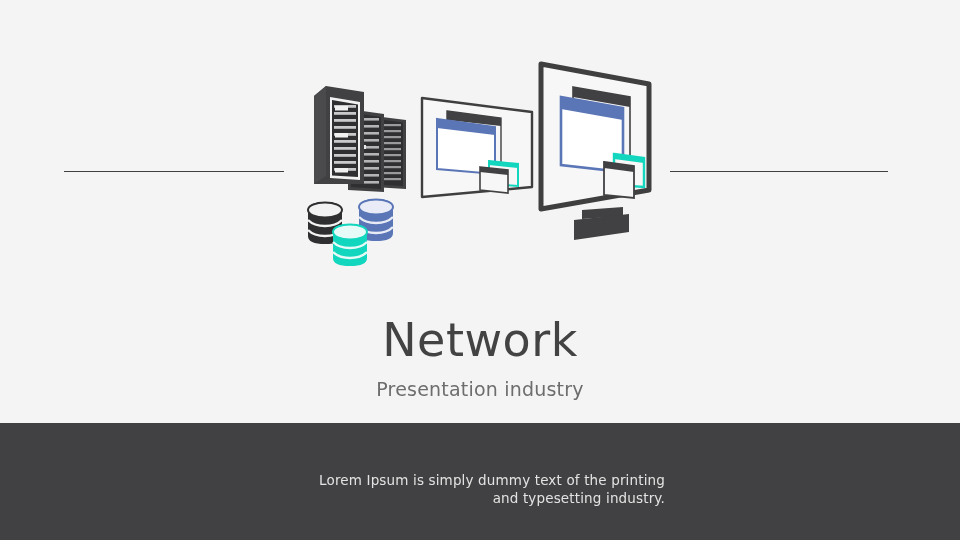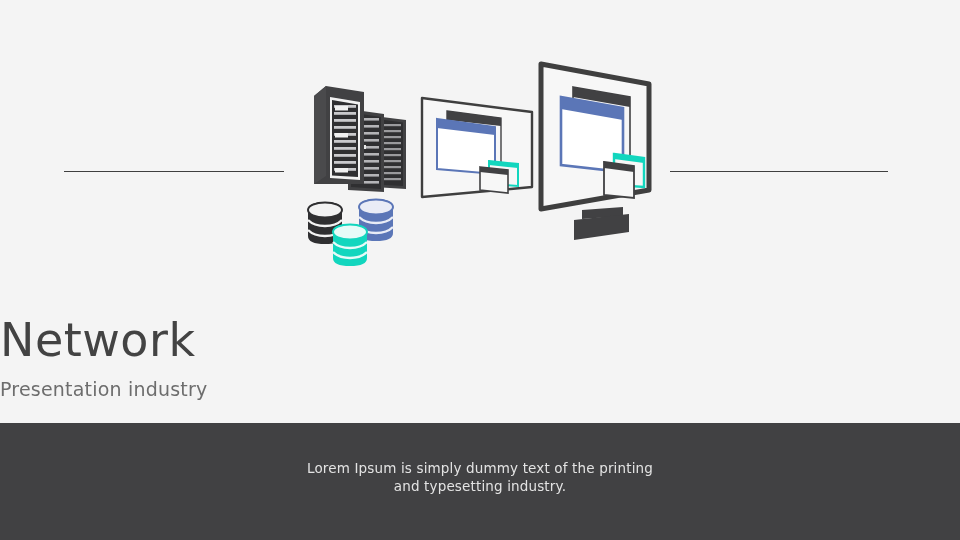"Network" .title-block { text-align: none -> center }
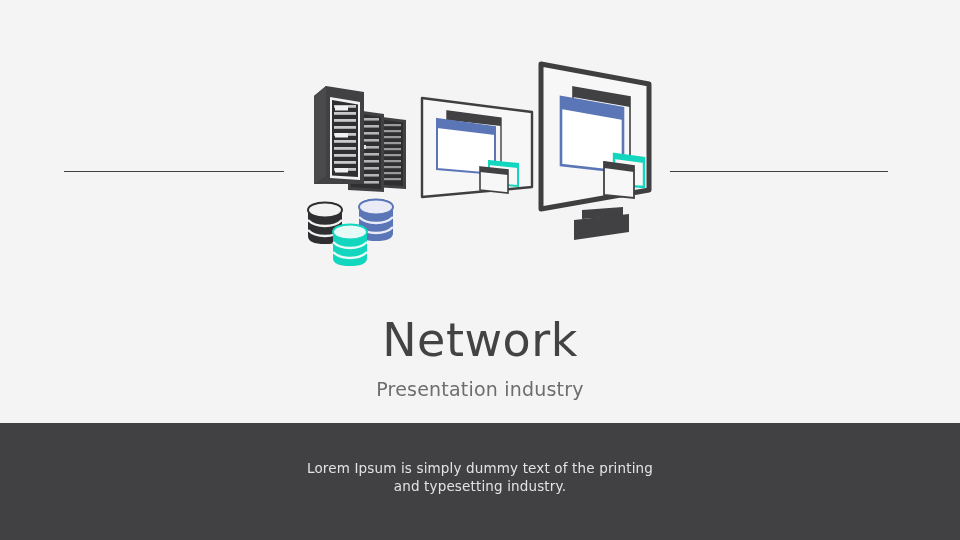"Lorem Ipsum is simply dummy" .footer-text { margin: 4px -> 16px; text-align: center -> right }
